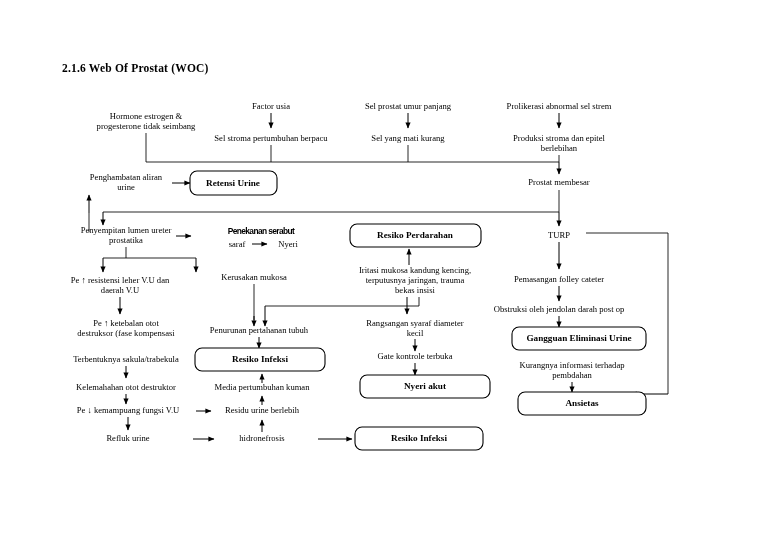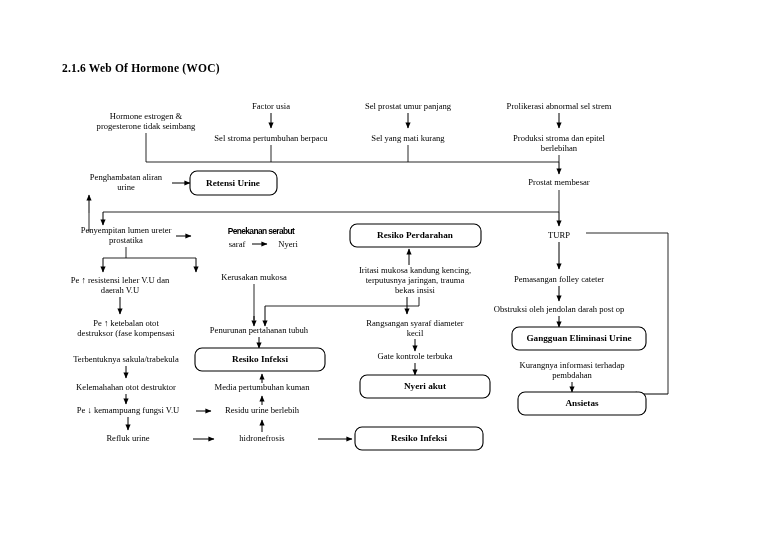"2.1.6 Web Of Hormone (WOC)" div { text: Hormone -> Prostat }
